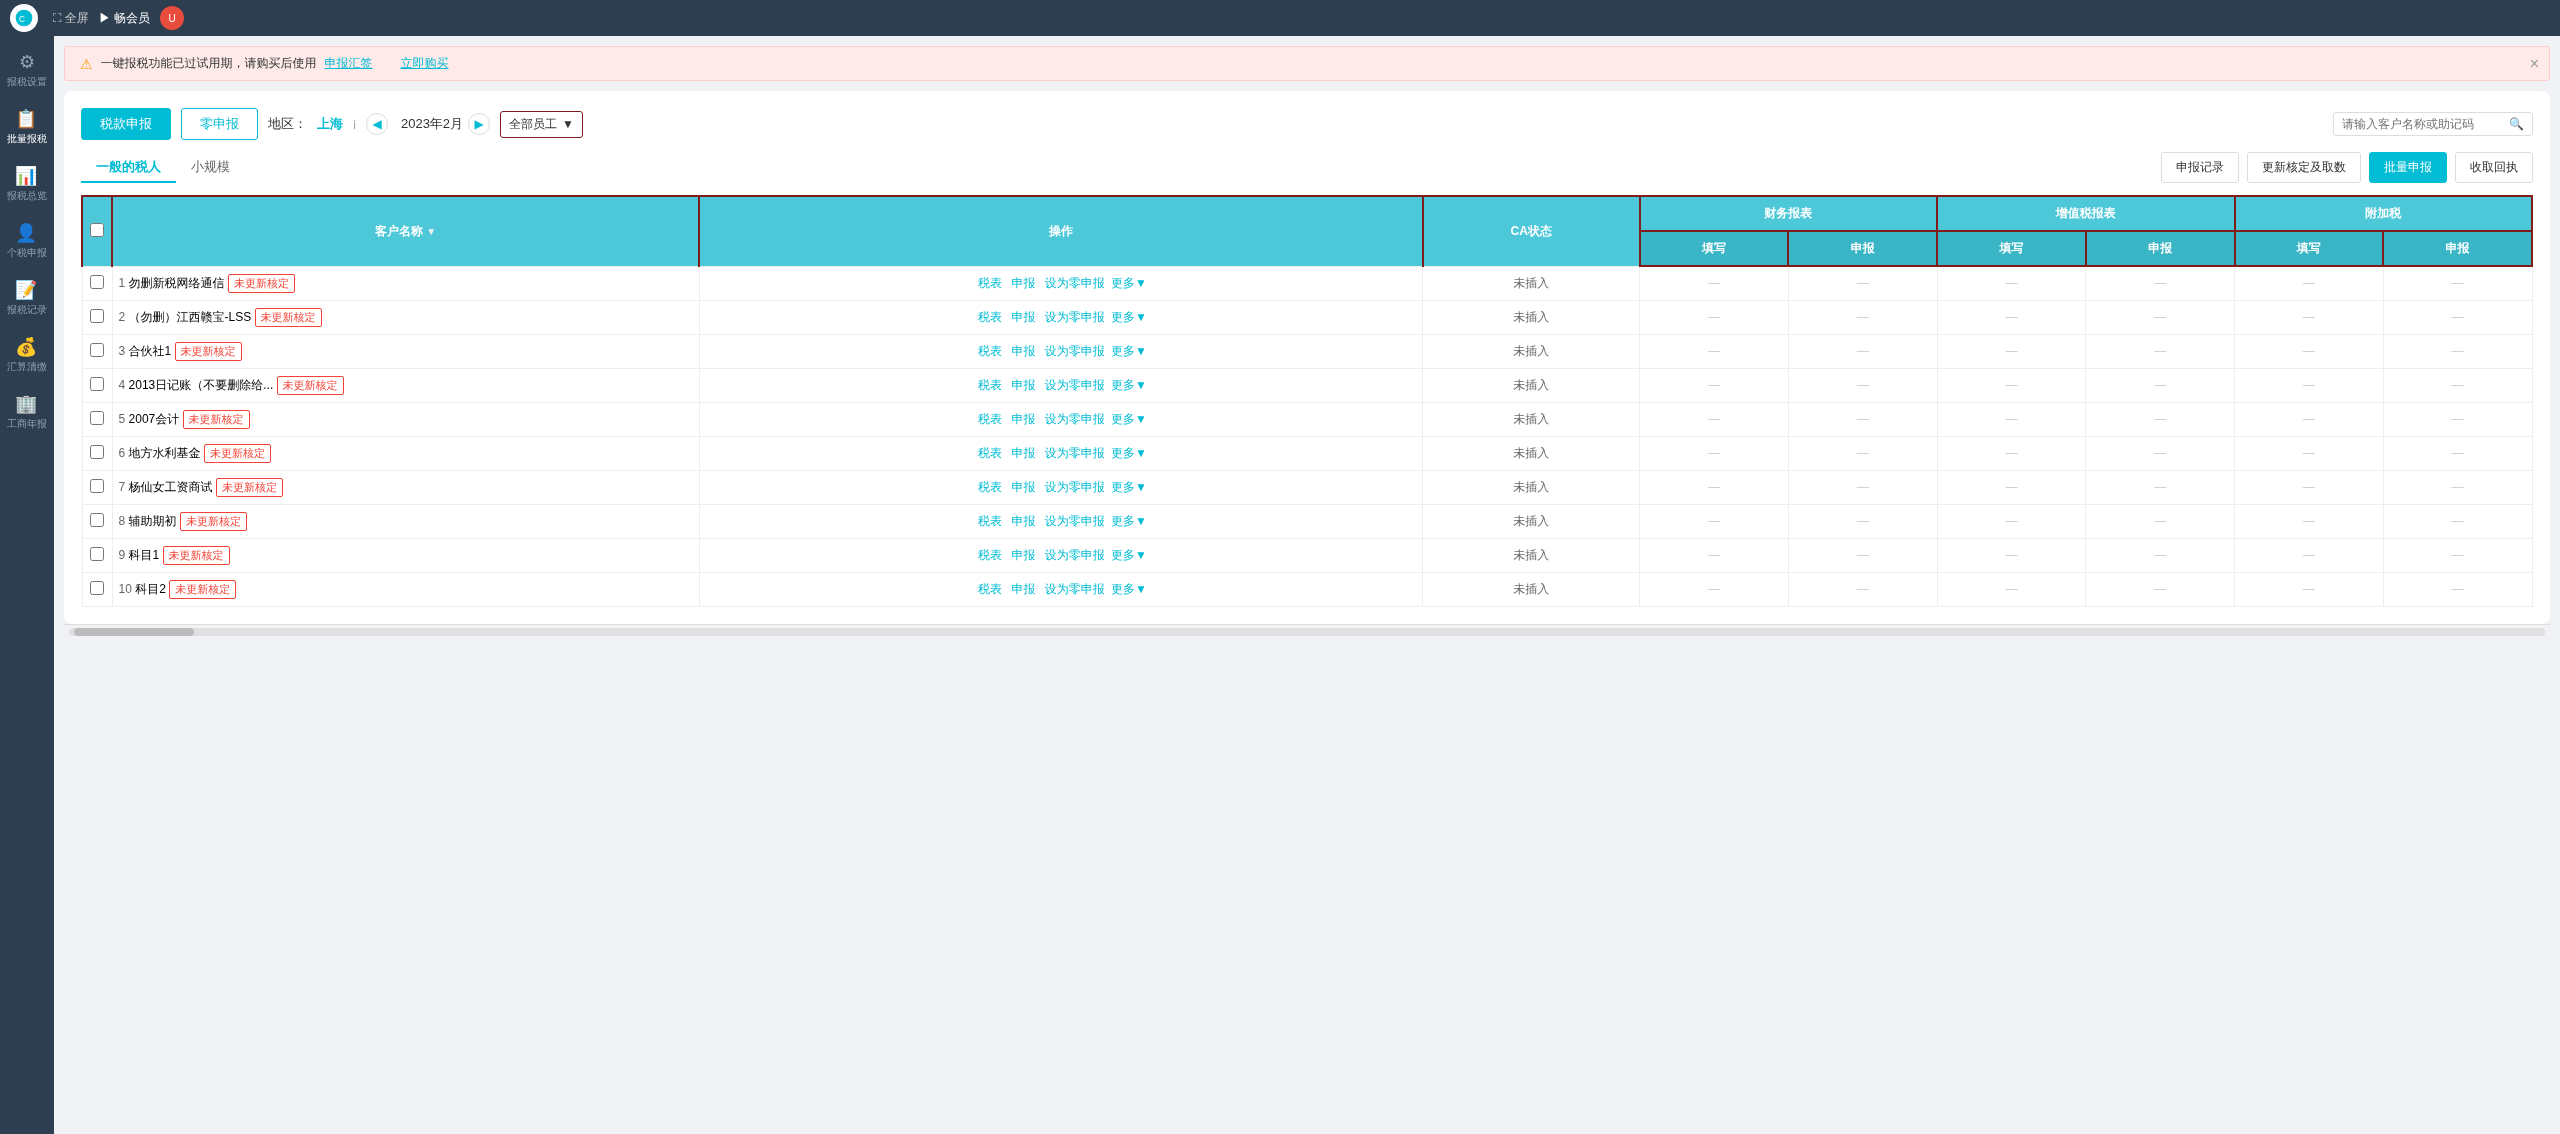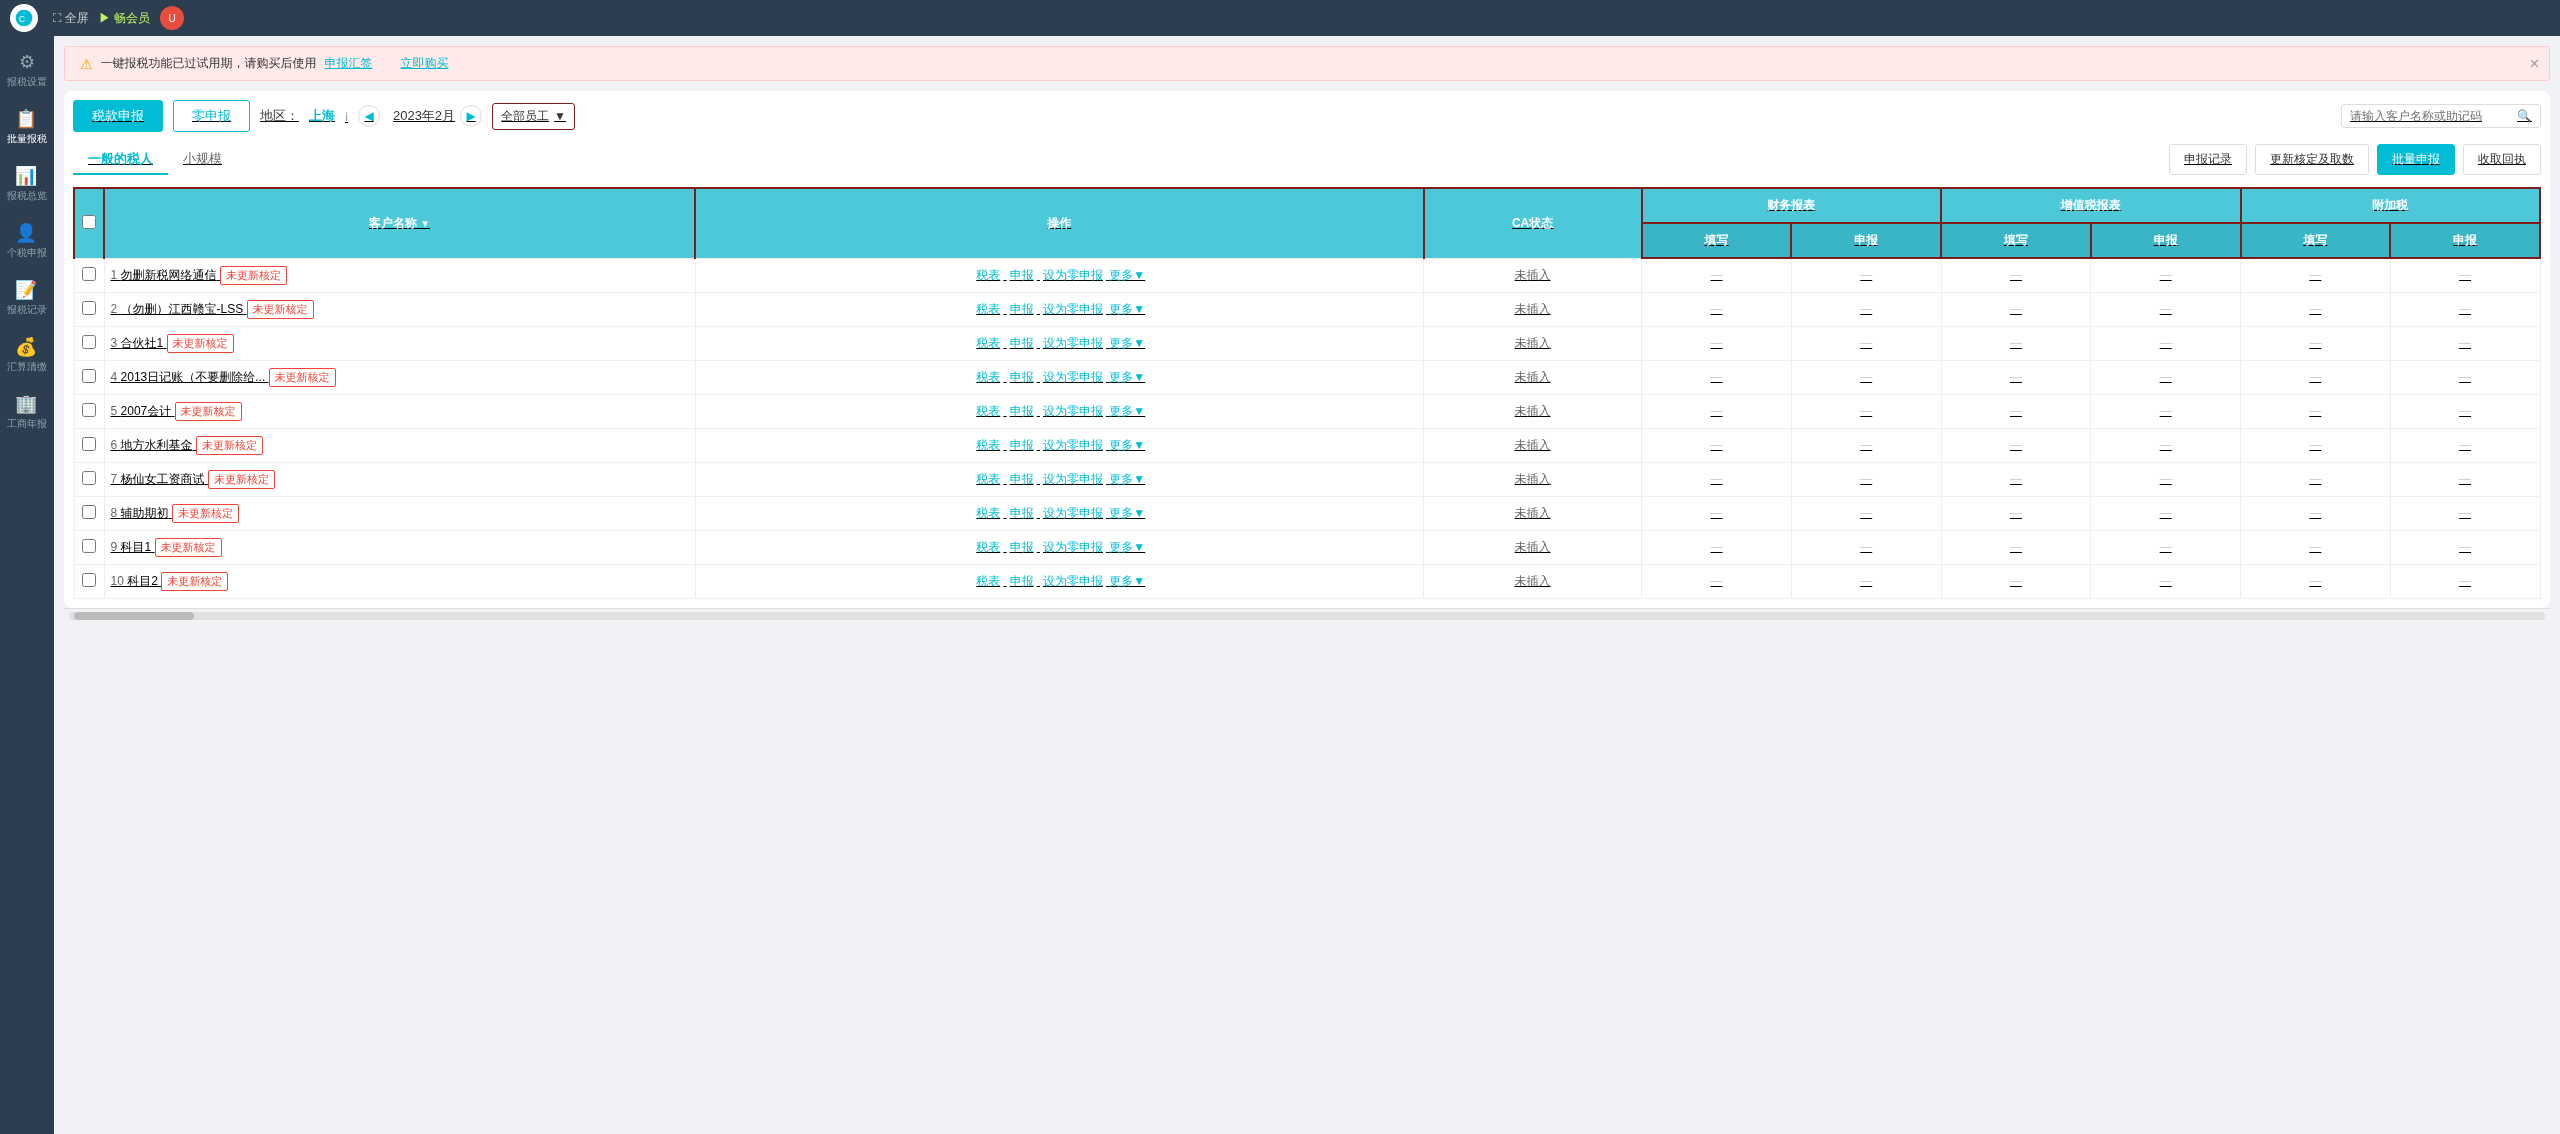"▶ 畅会员" span { color: #bef264 -> #ffffff }
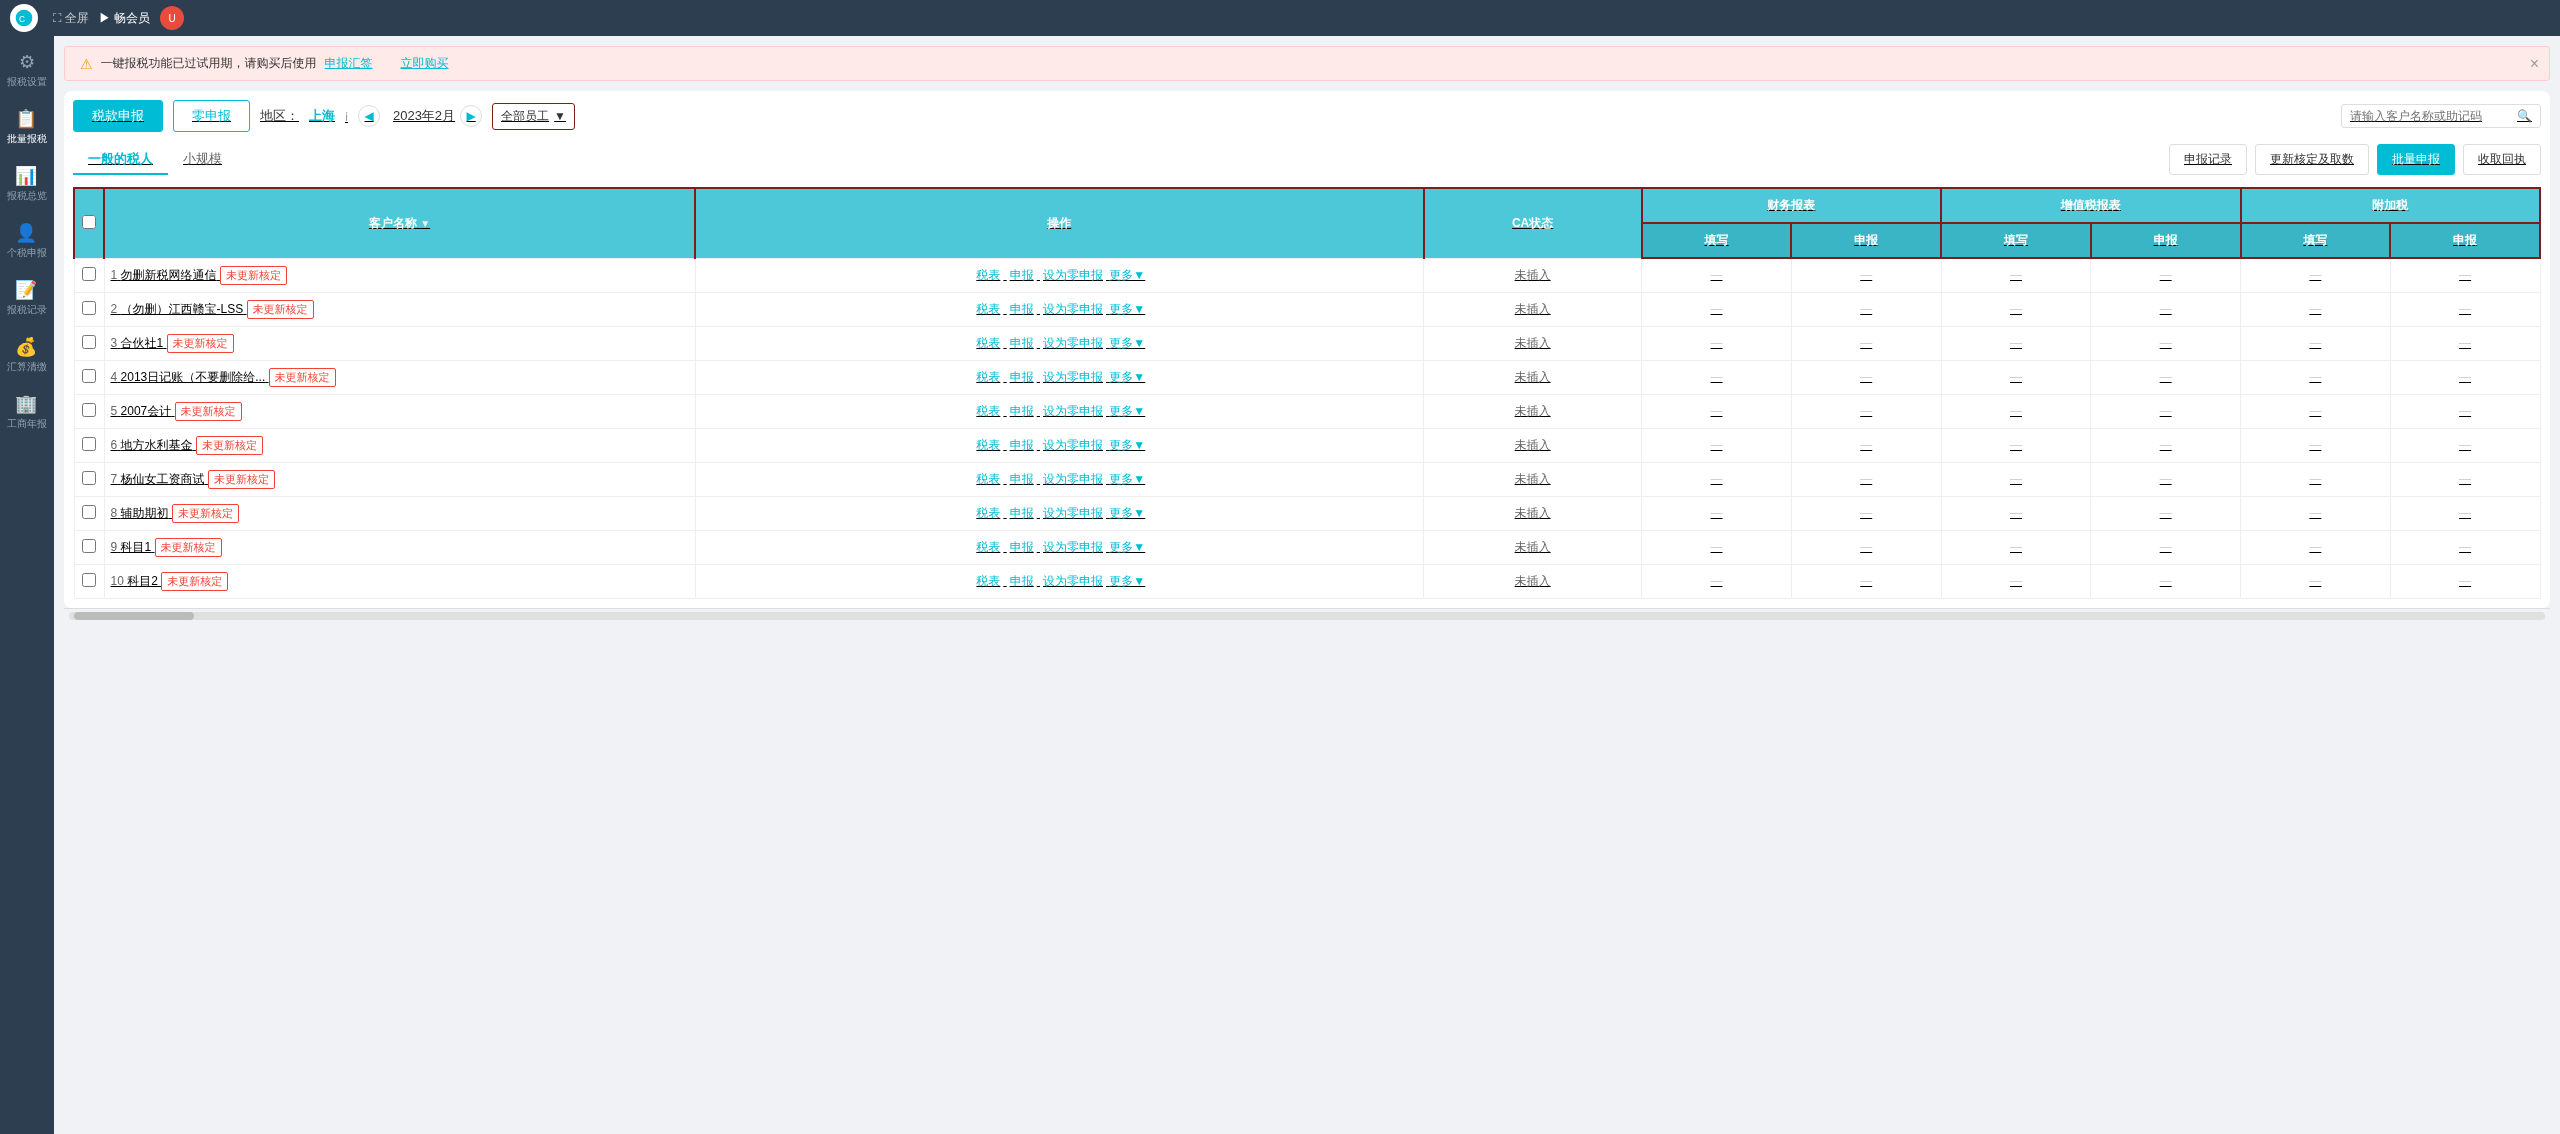"税款申报" .panel { padding: 9px -> 17px; text-decoration: underline -> none }
